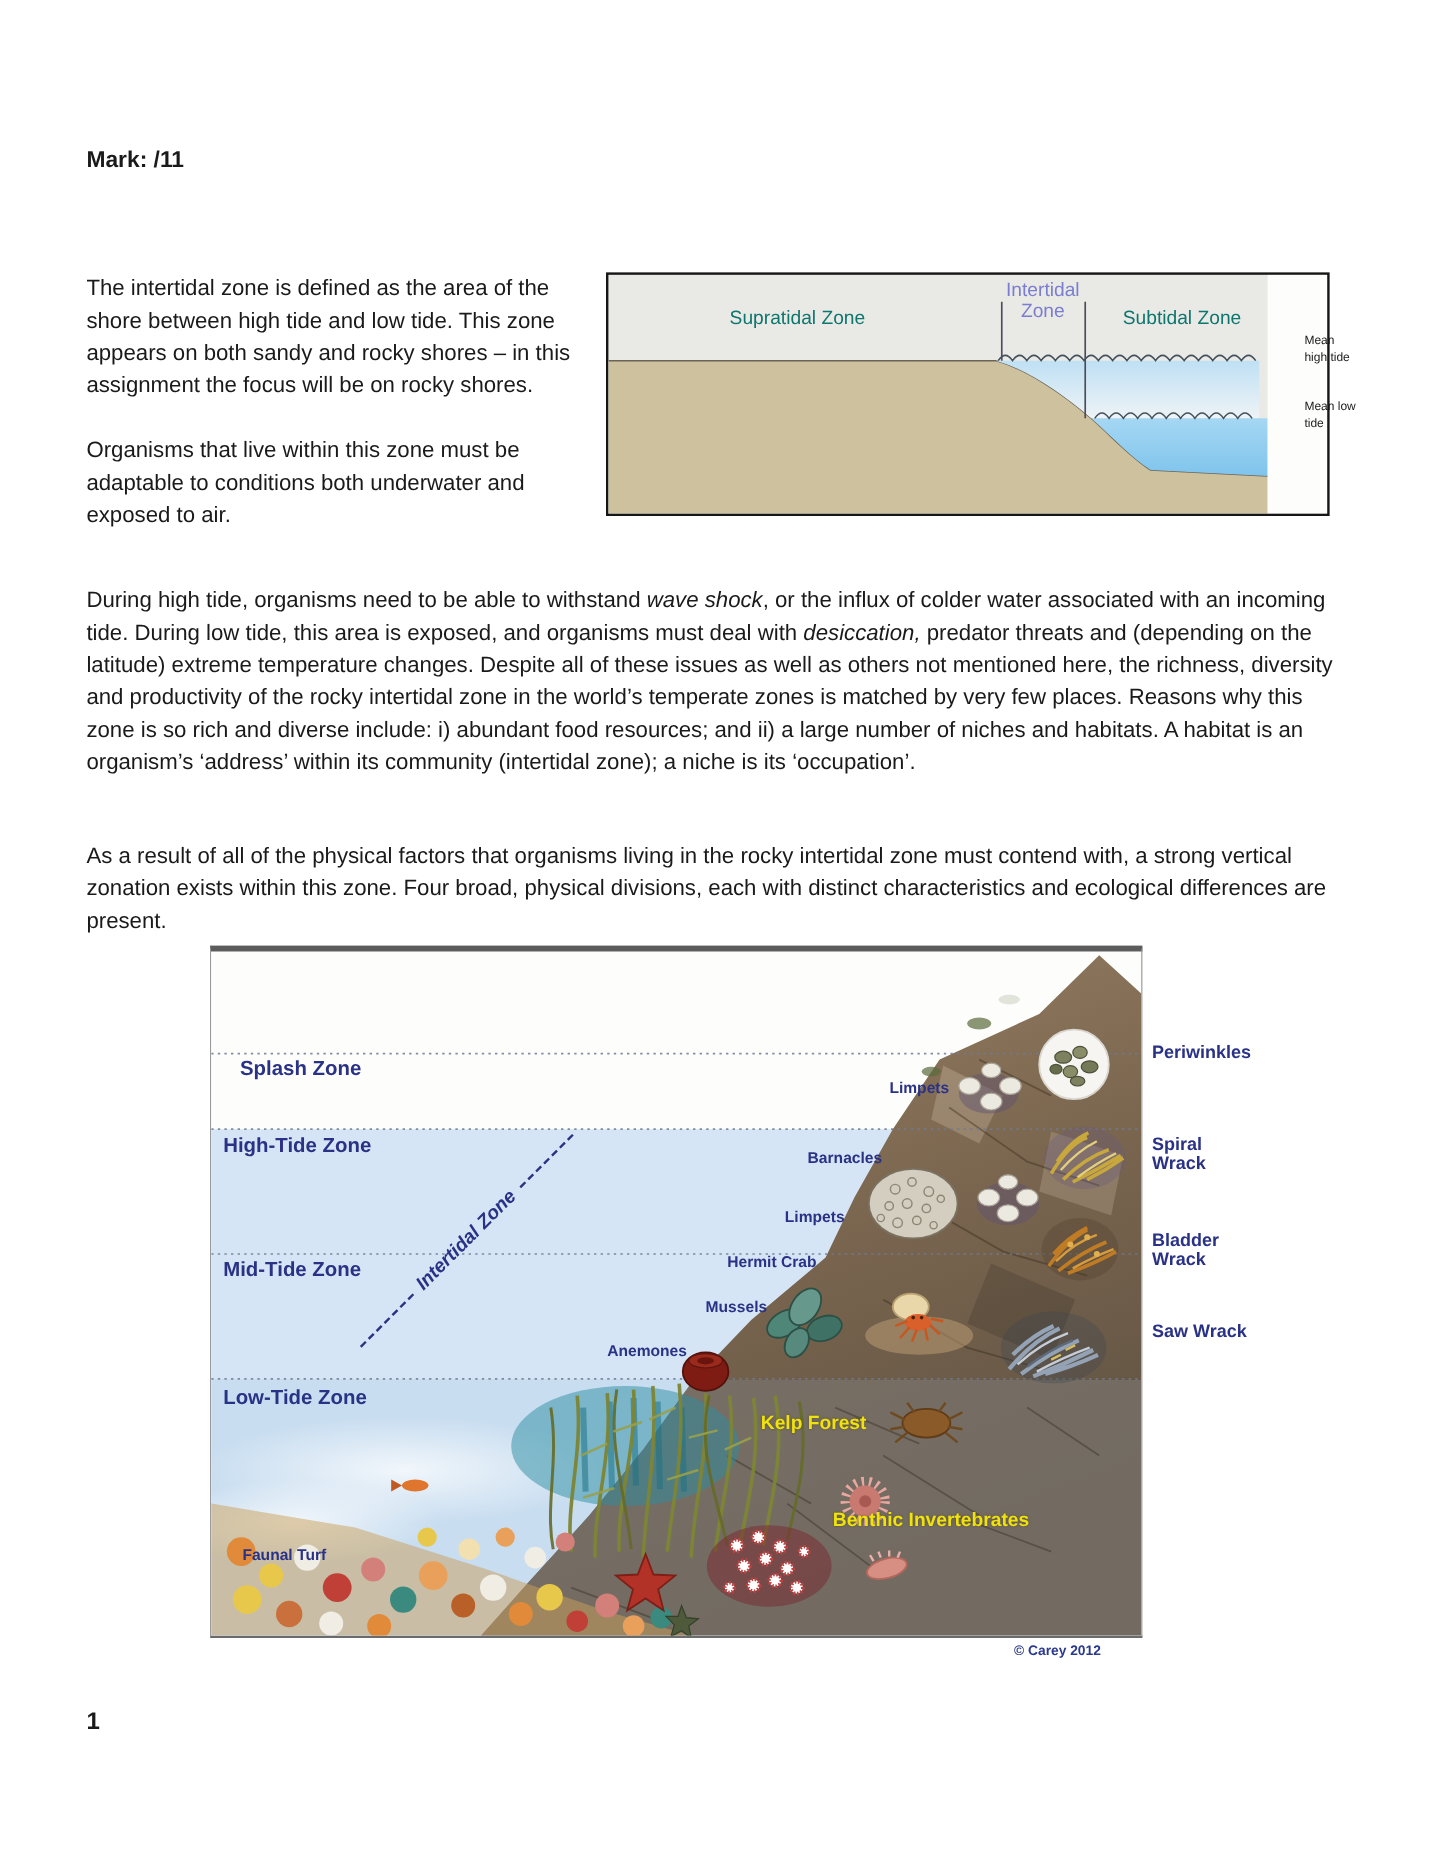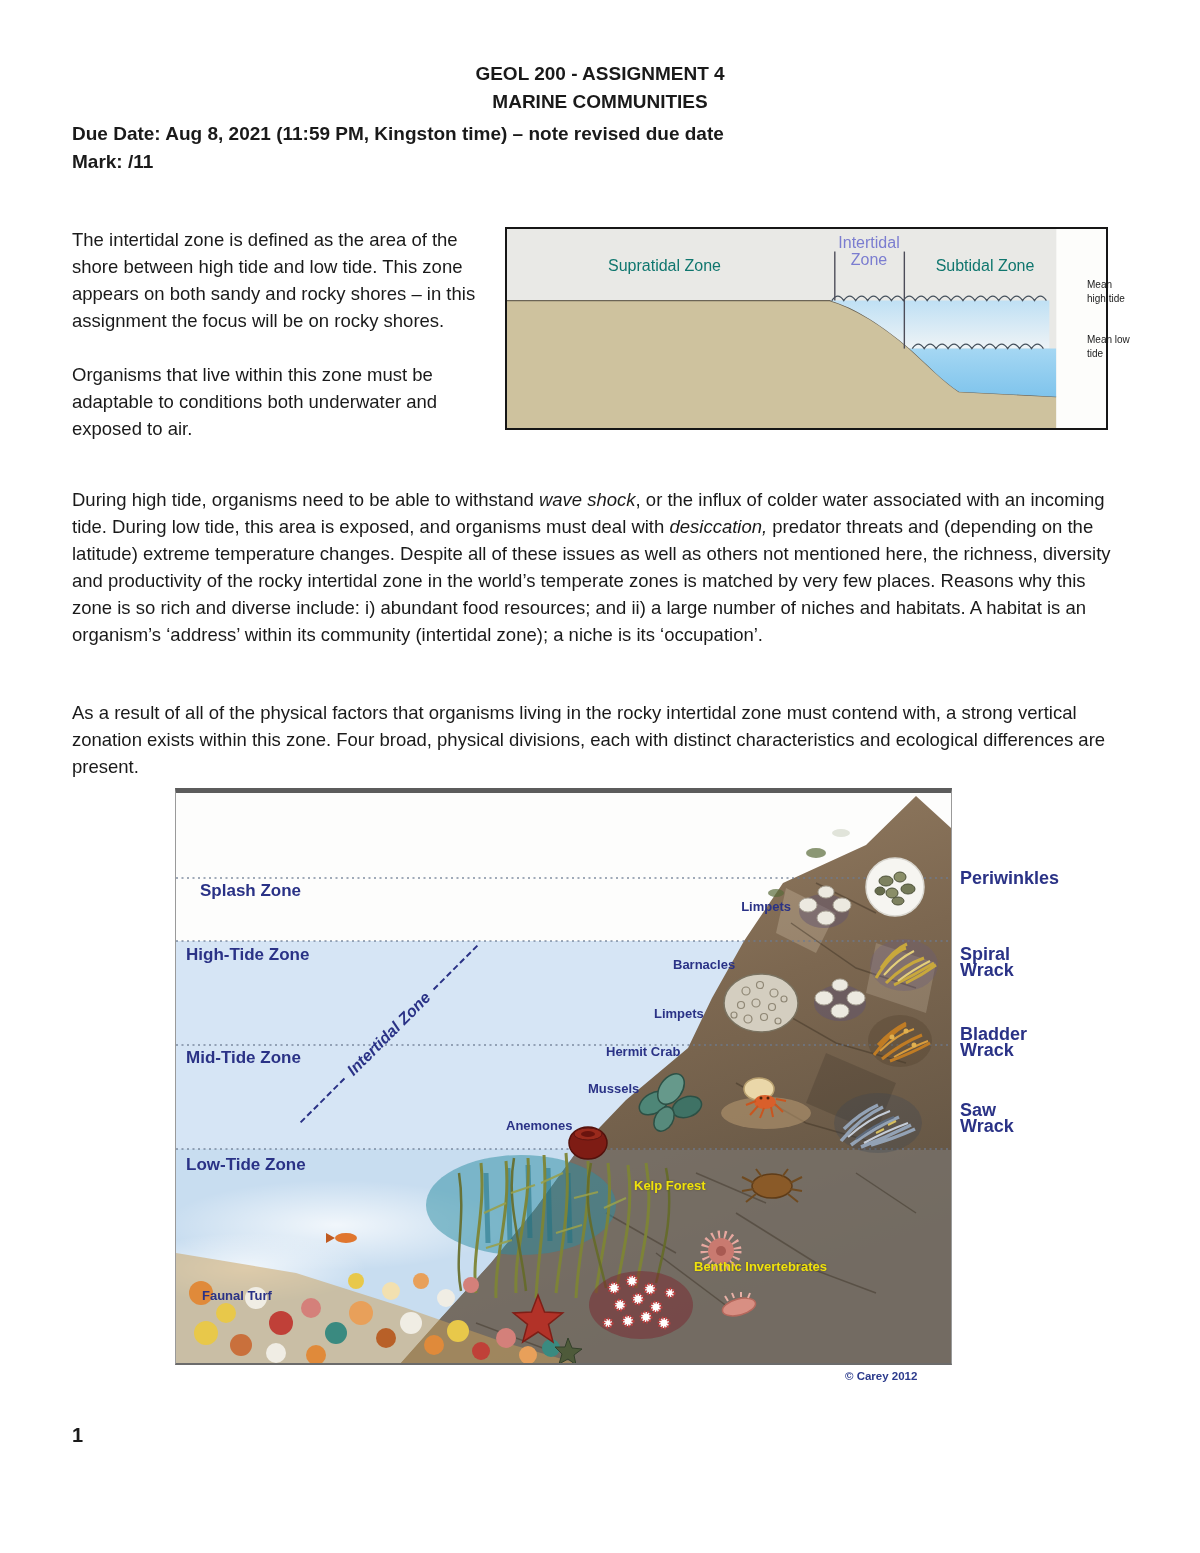"GEOL 200 - ASSIGNMENT 4" div.hdr { html: <div> <div>GEOL 200 - ASSIGNMENT 4</div> <div>MARINE COMMUNITIES</div> </div> -> none }
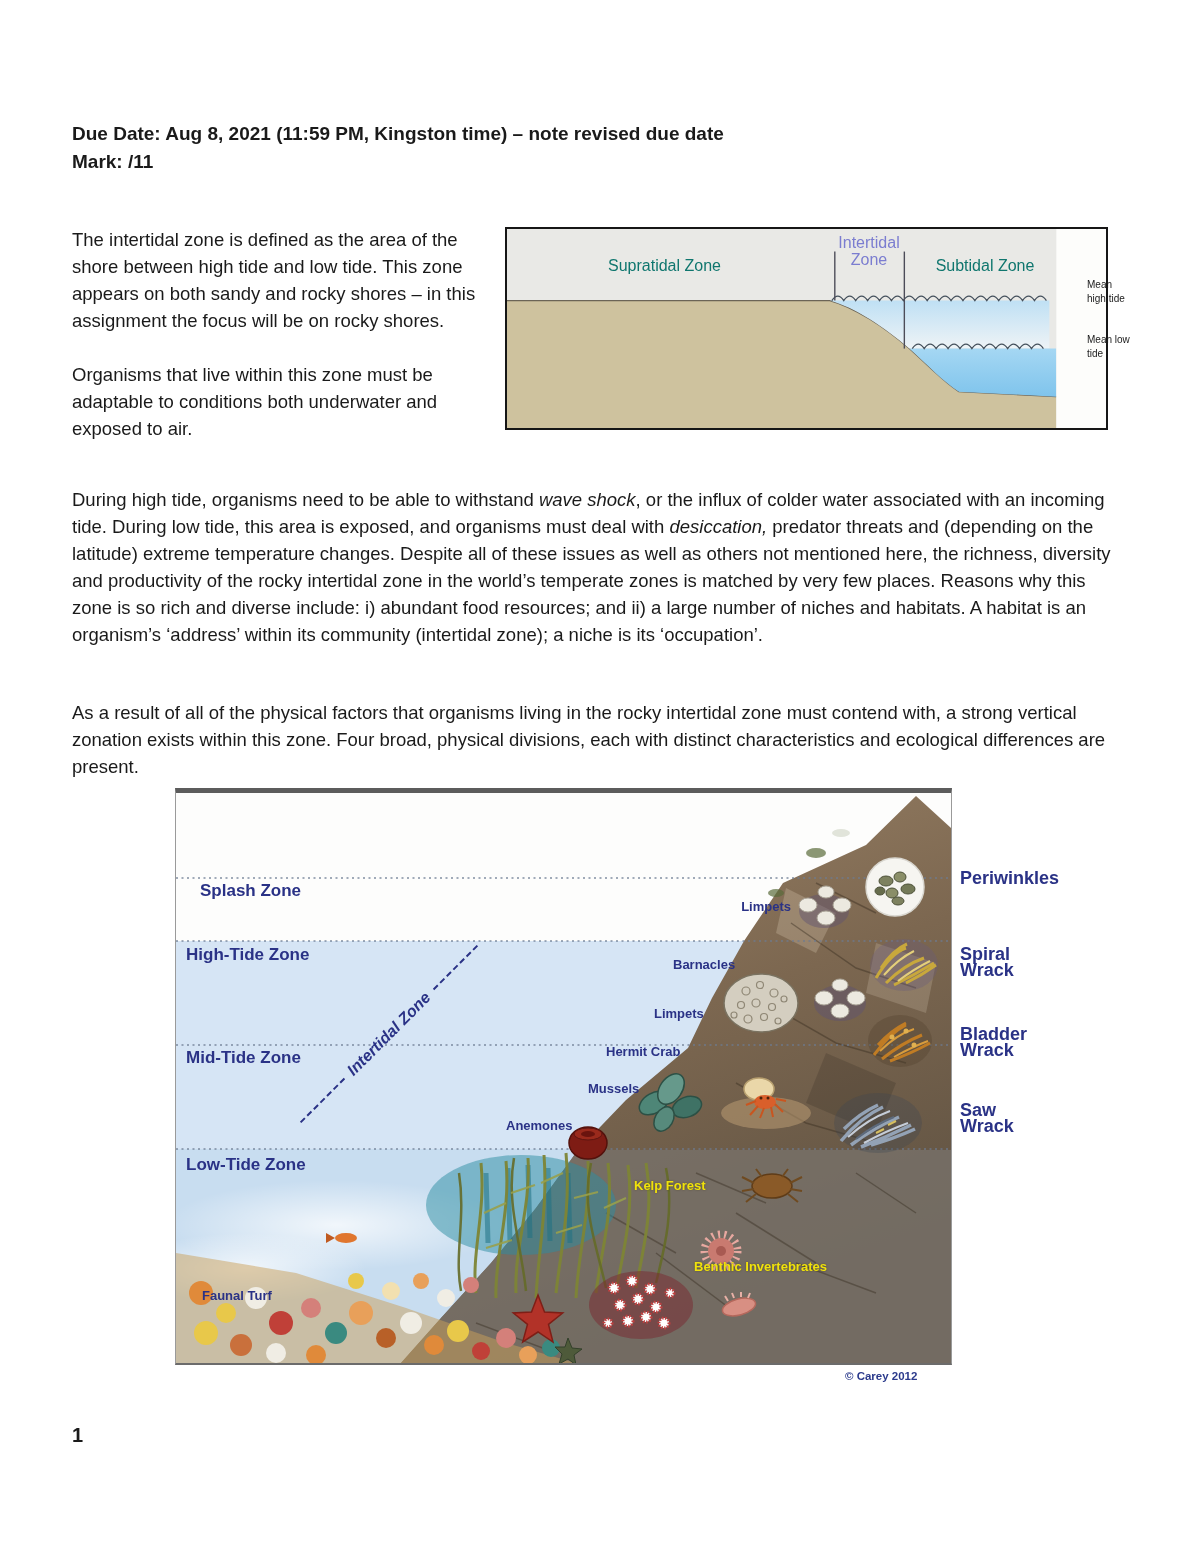"Due Date: Aug 8, 2021" div.b { html: <div>Due Date: Aug 8, 2021 (11:59 PM, Kingston time) – note revised due date</div> -> none }
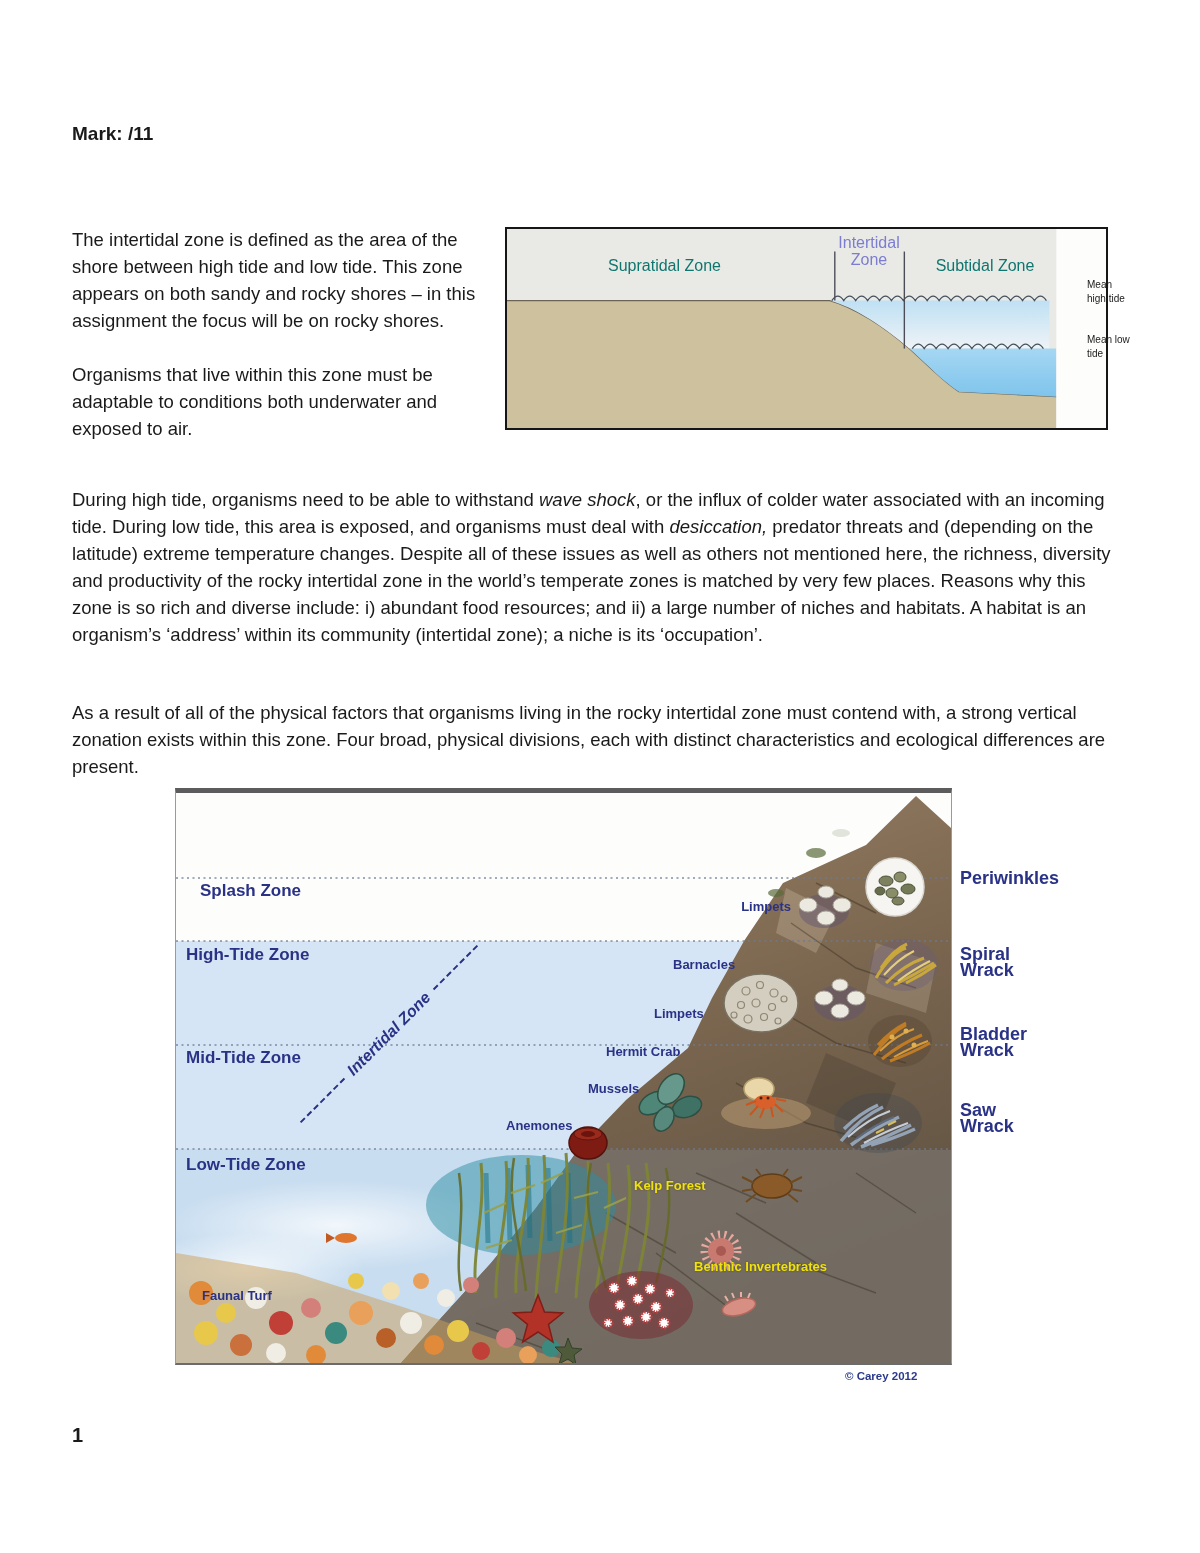"Periwinkles" .sidelabel { font-size: 18px -> 15px }
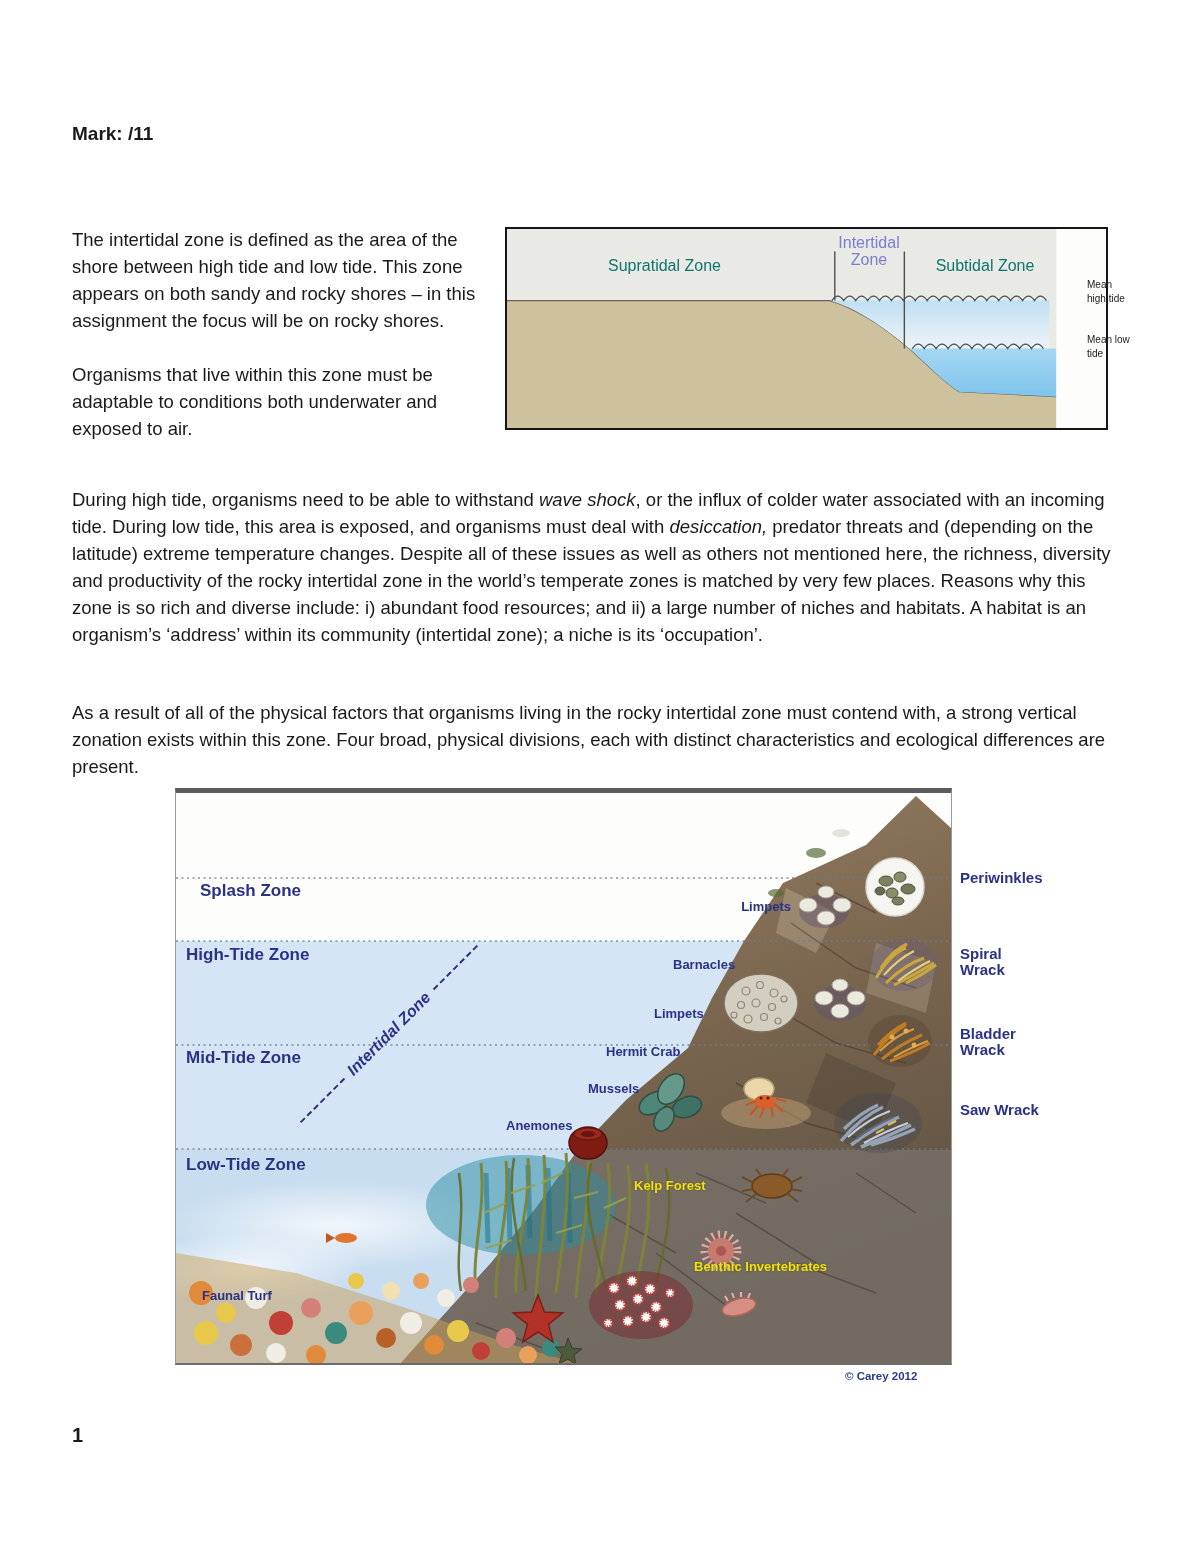"Kelp Forest" .ylabel { font-size: 13px -> 16px }
